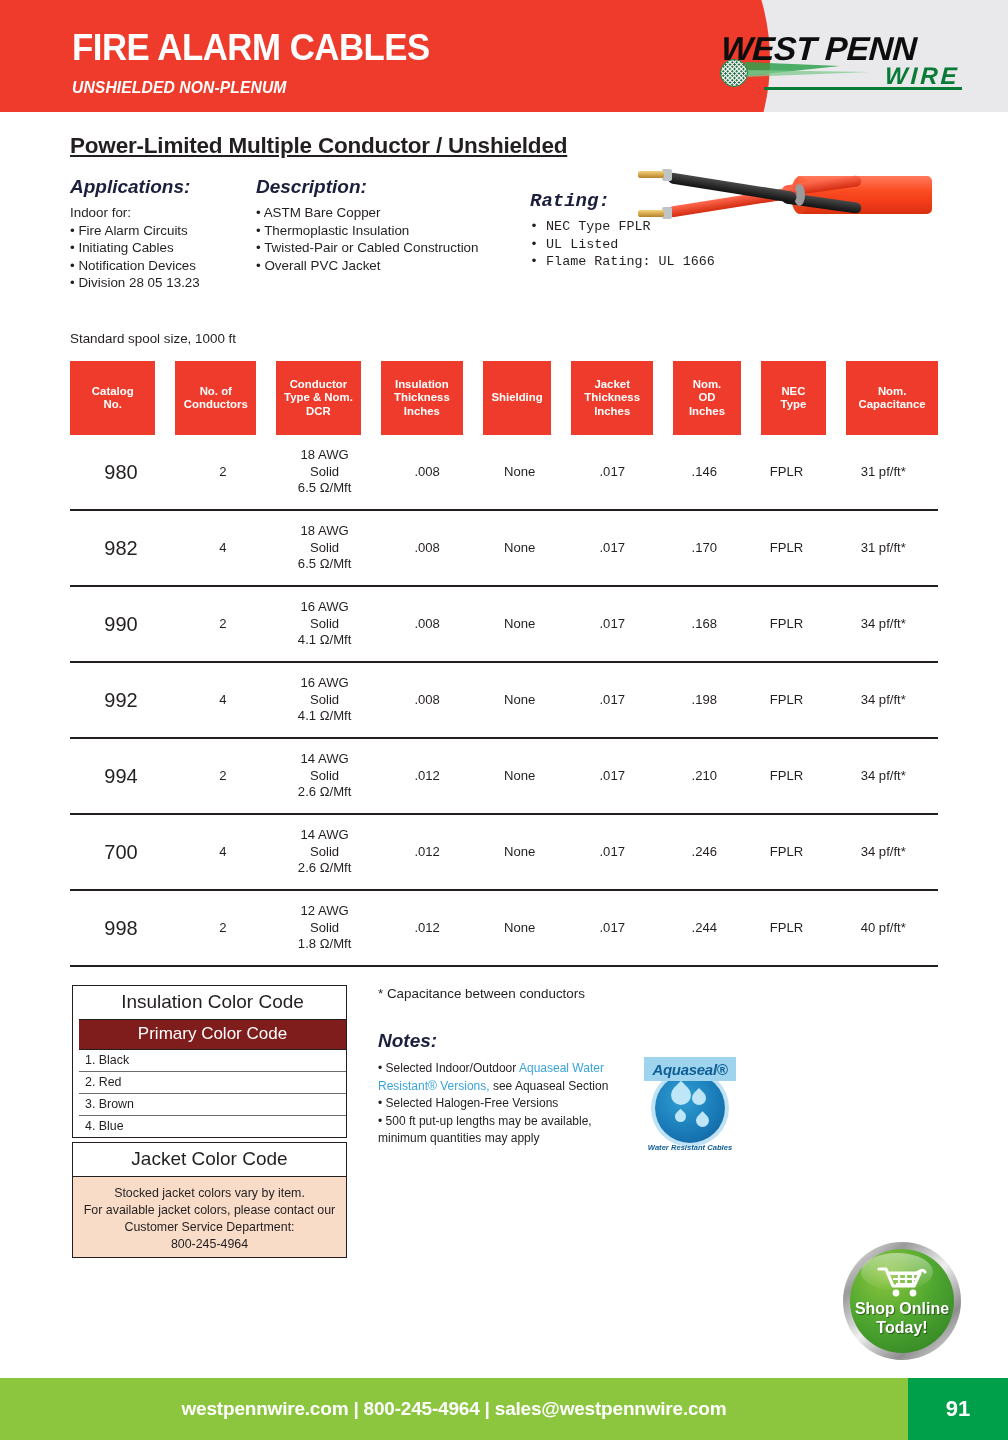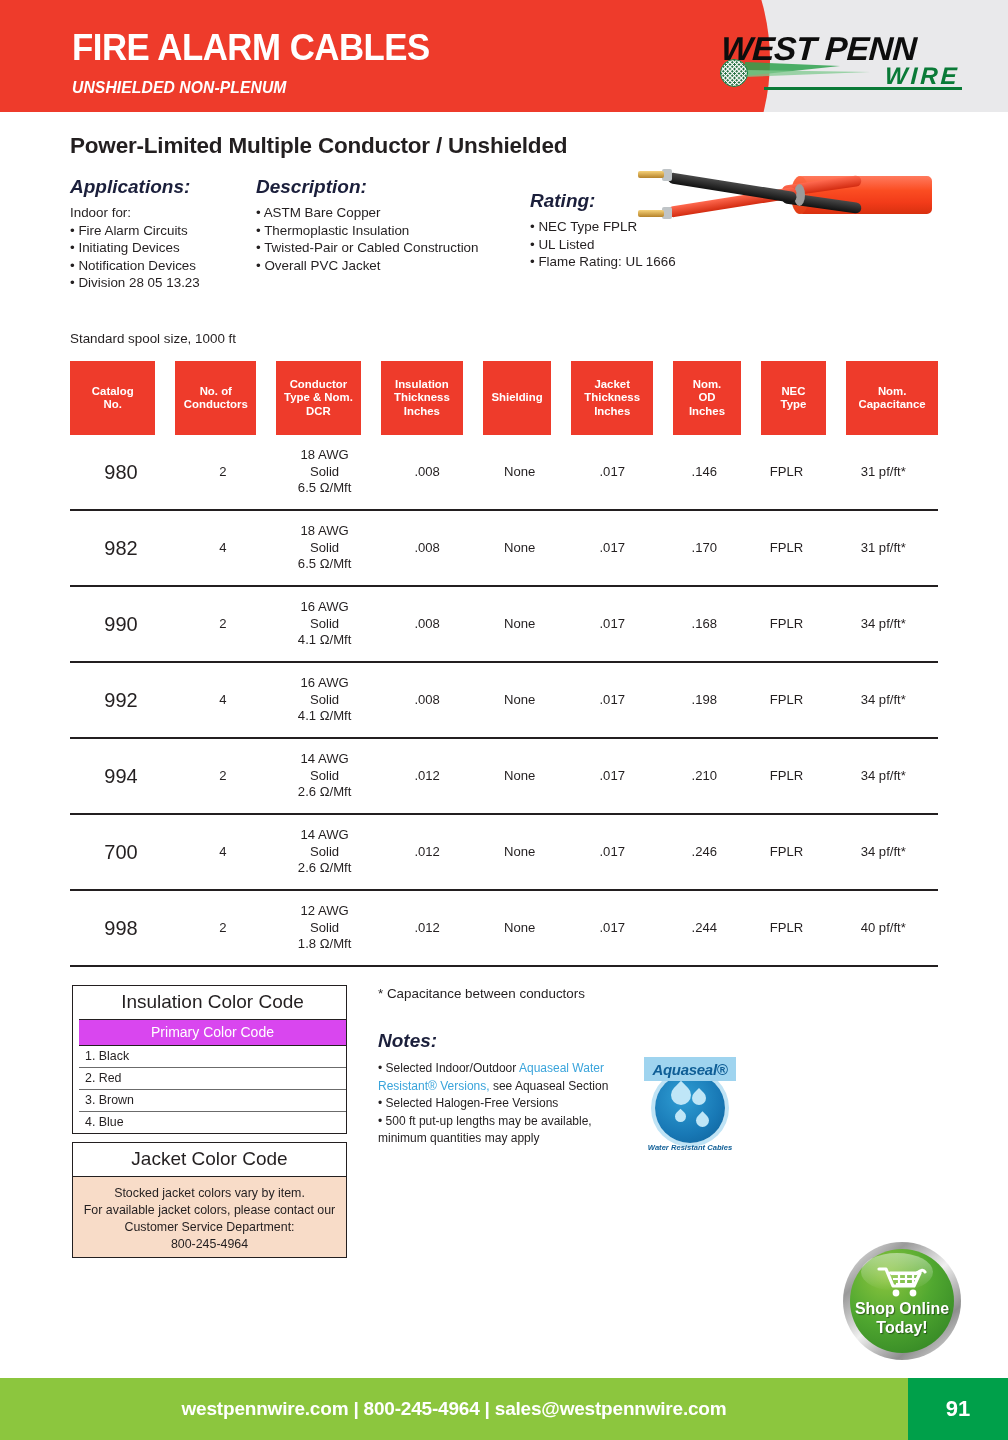"Power-Limited Multiple Conductor /" .sec-title { text-decoration: none -> underline }
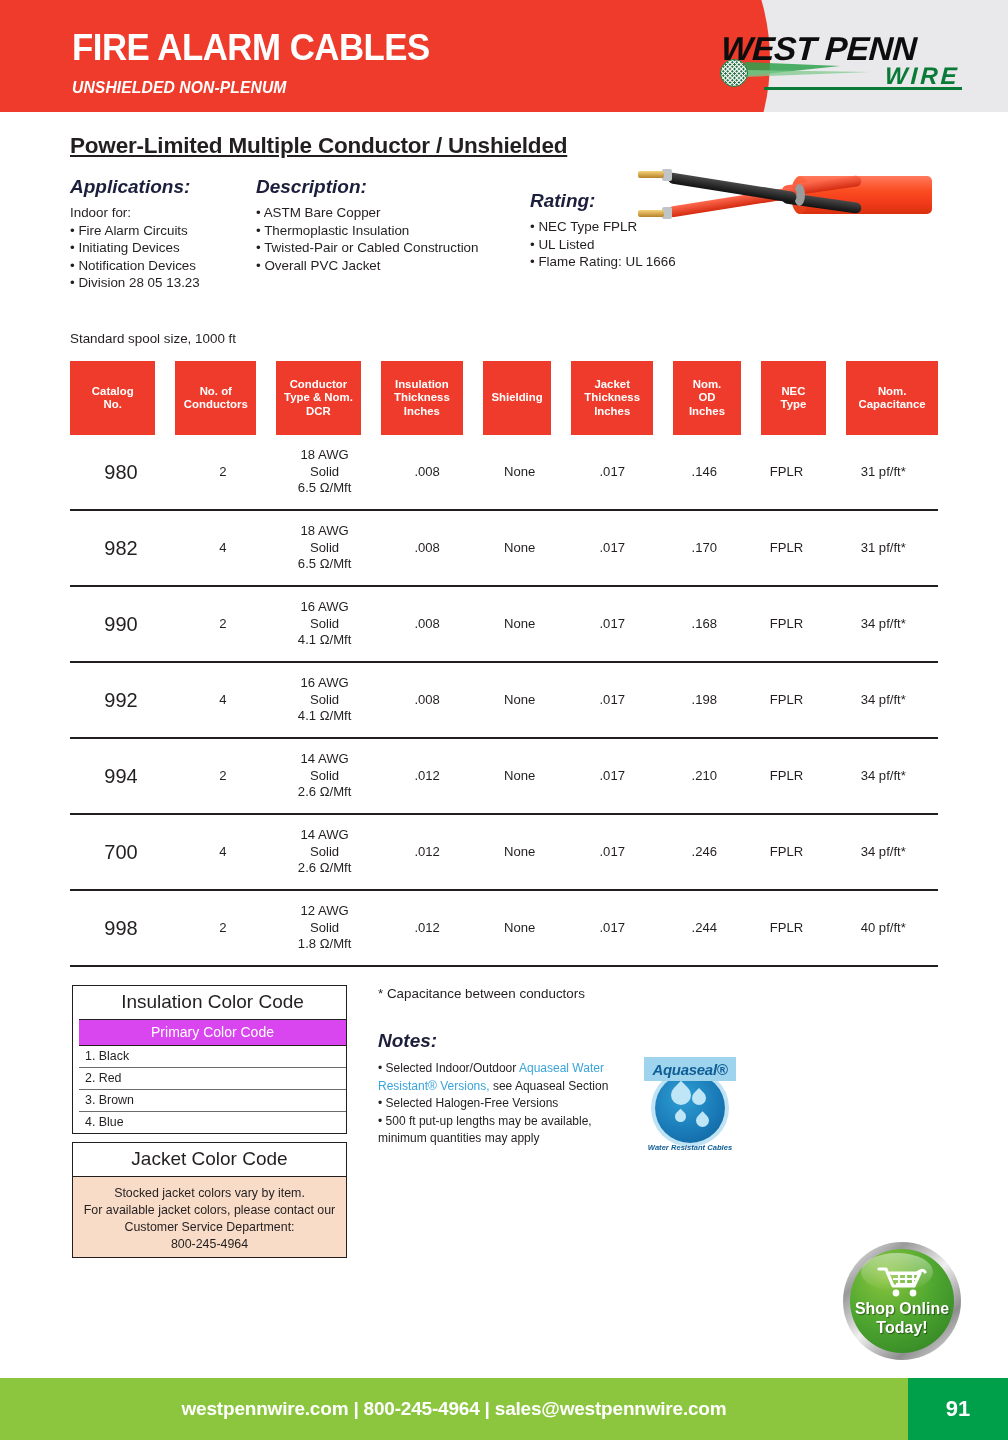"Rating:" .rating { font-family: none -> Liberation Mono, monospace }
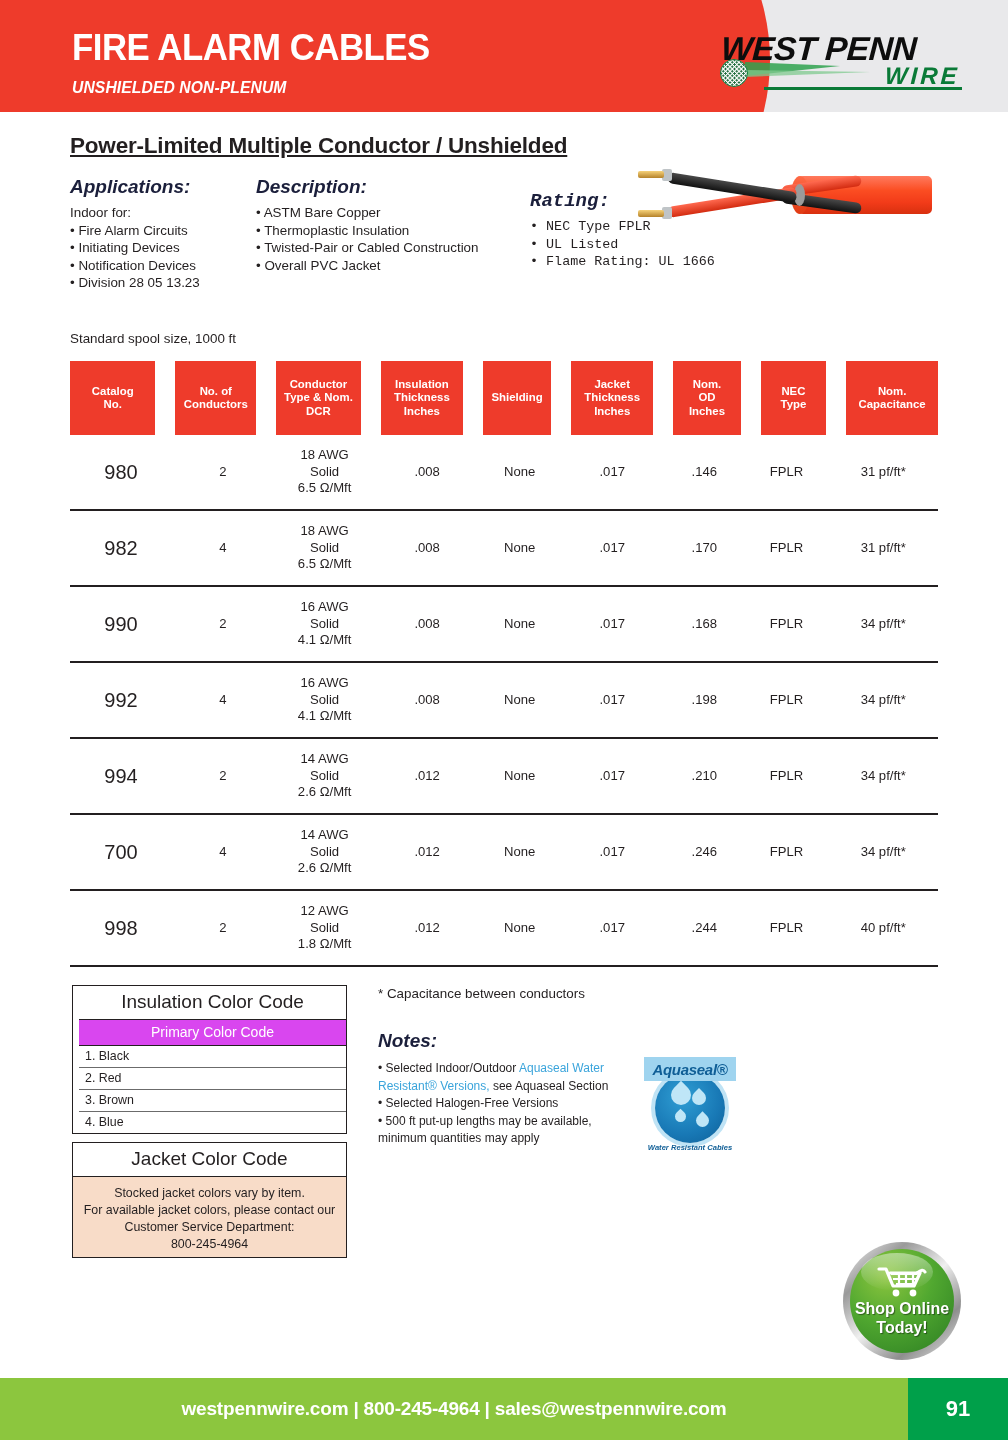"• Initiating Devices" div.col-line { text: Devices -> Cables }
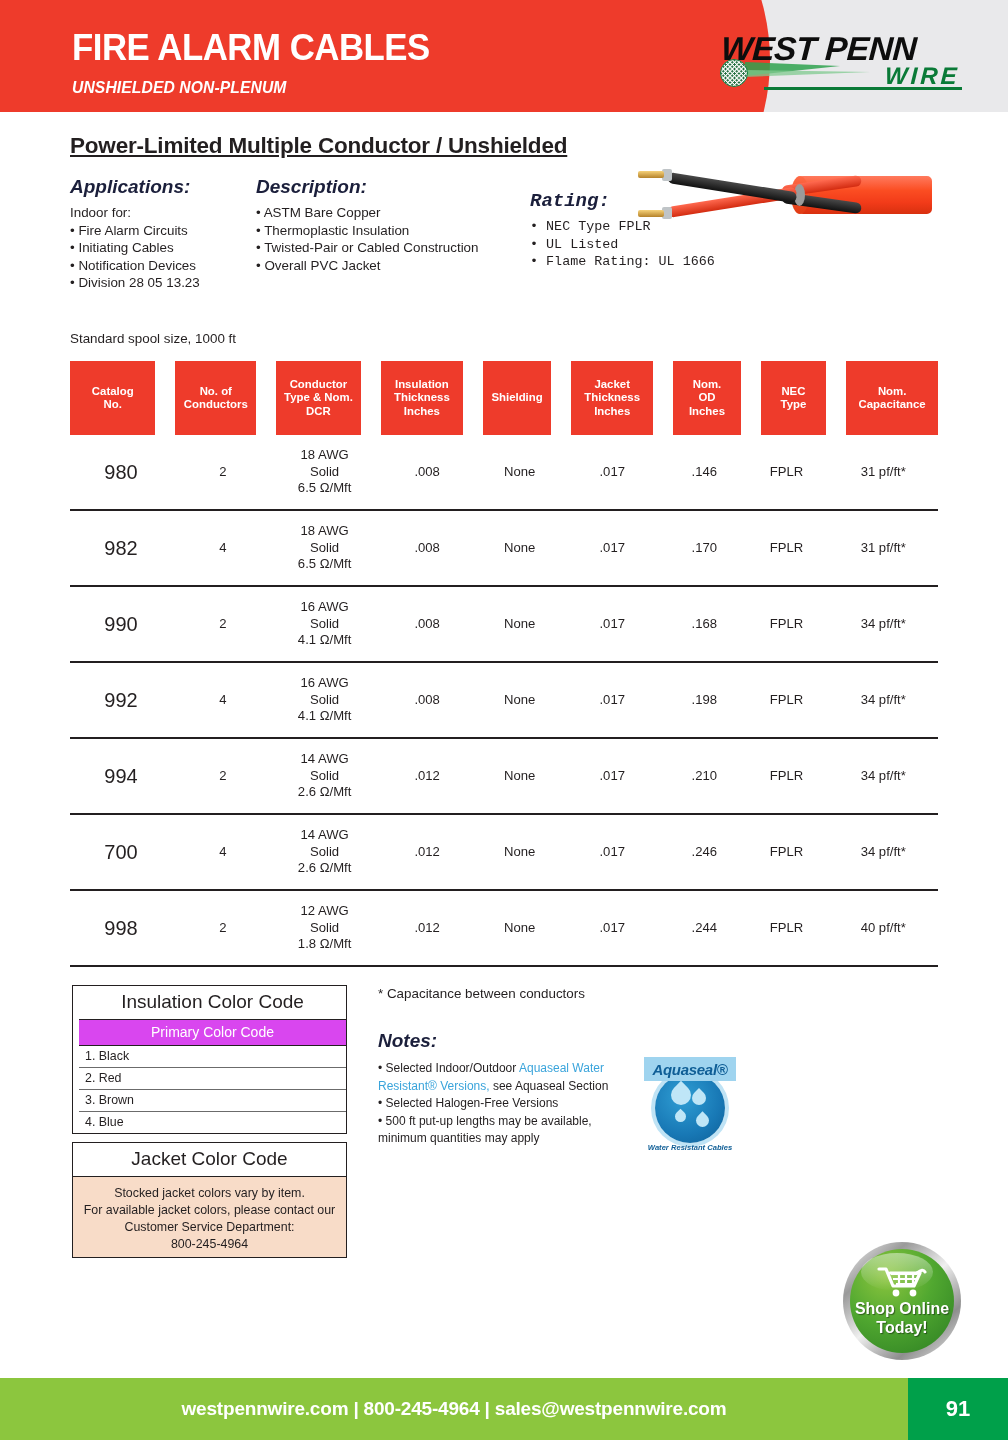"Primary Color Code" .ins-sub { background: #d946ef -> #7f1d1d; font-size: 14px -> 17px }
